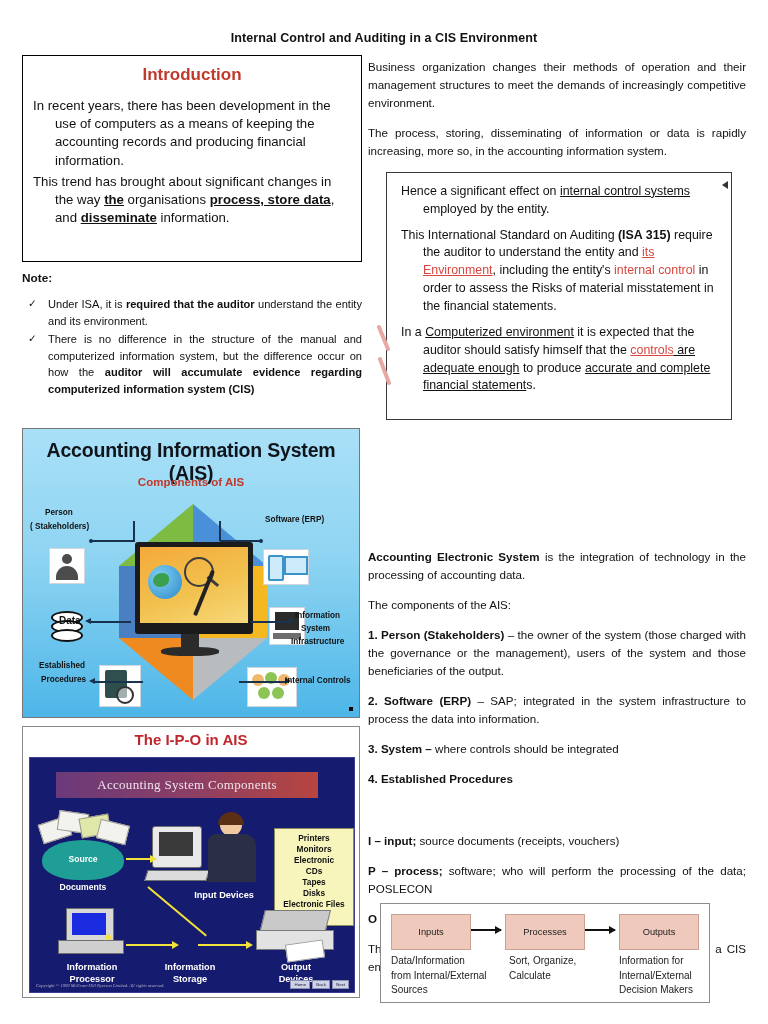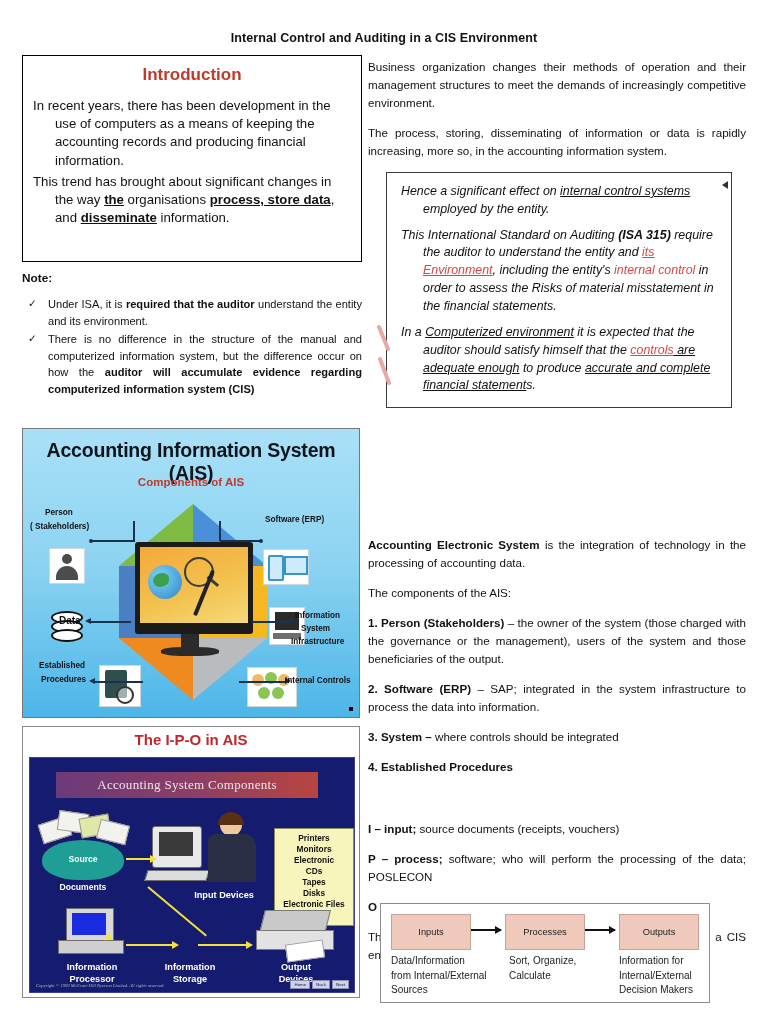"Hence a significant effect on" .isa-box { font-style: italic -> none }
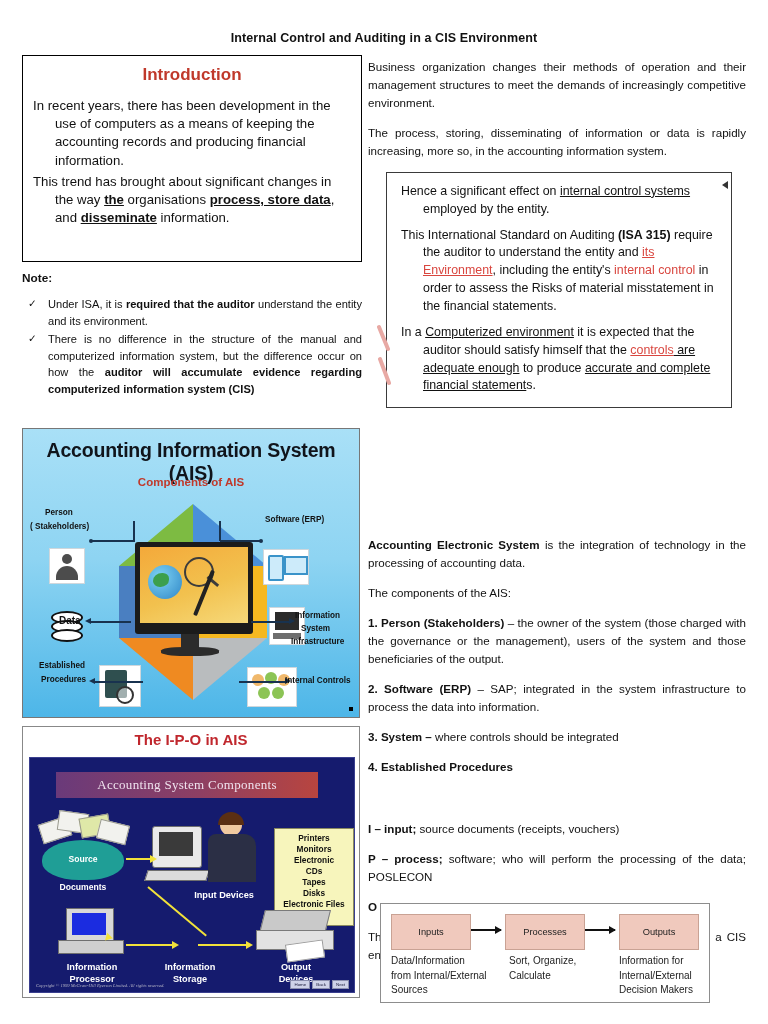"In a Computerized environment it" .isa-p:last-child { margin-bottom: 0 -> 12px }
